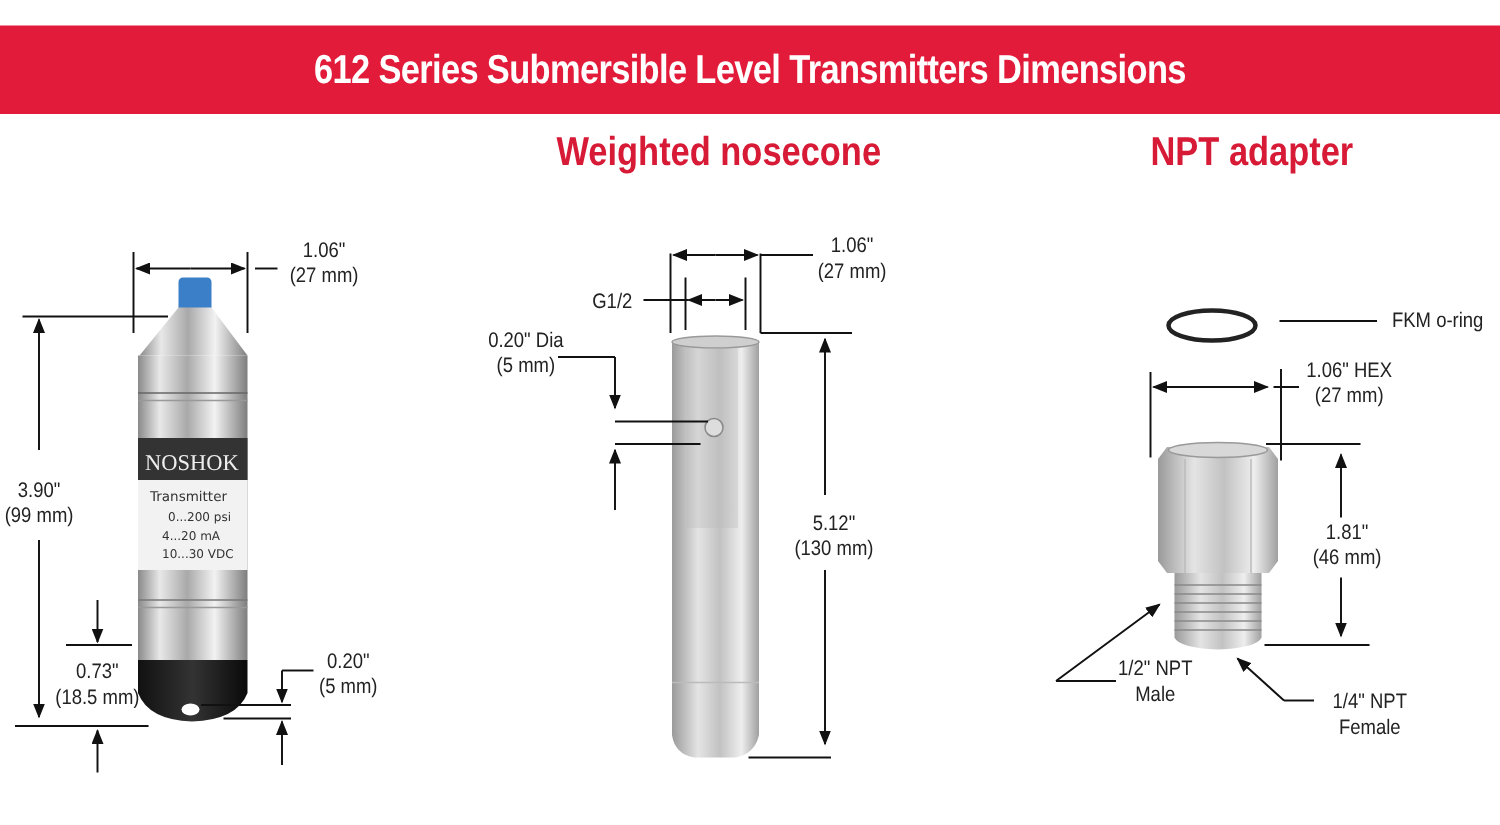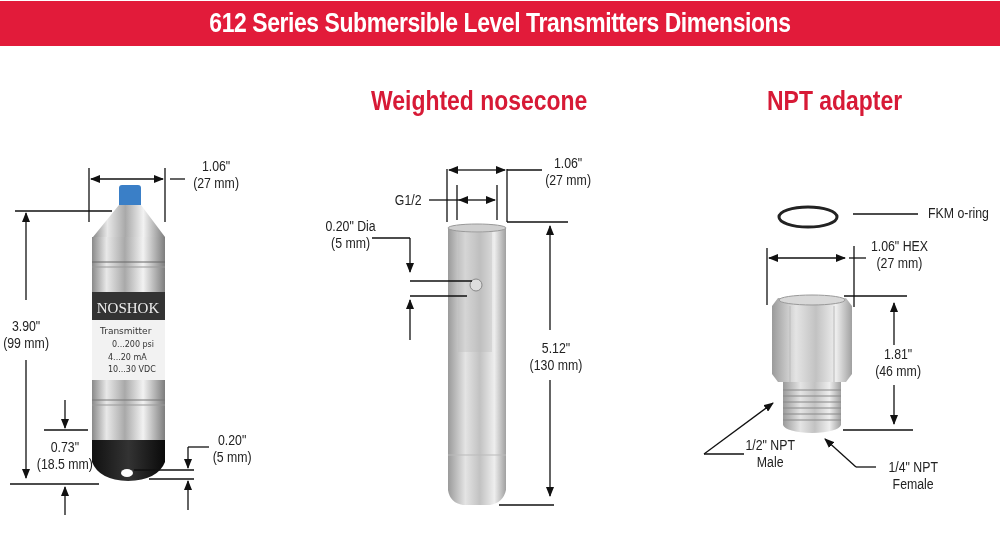"612 Series Submersible Level" .banner { height: 45px -> 59px; top: 1px -> 17px }
